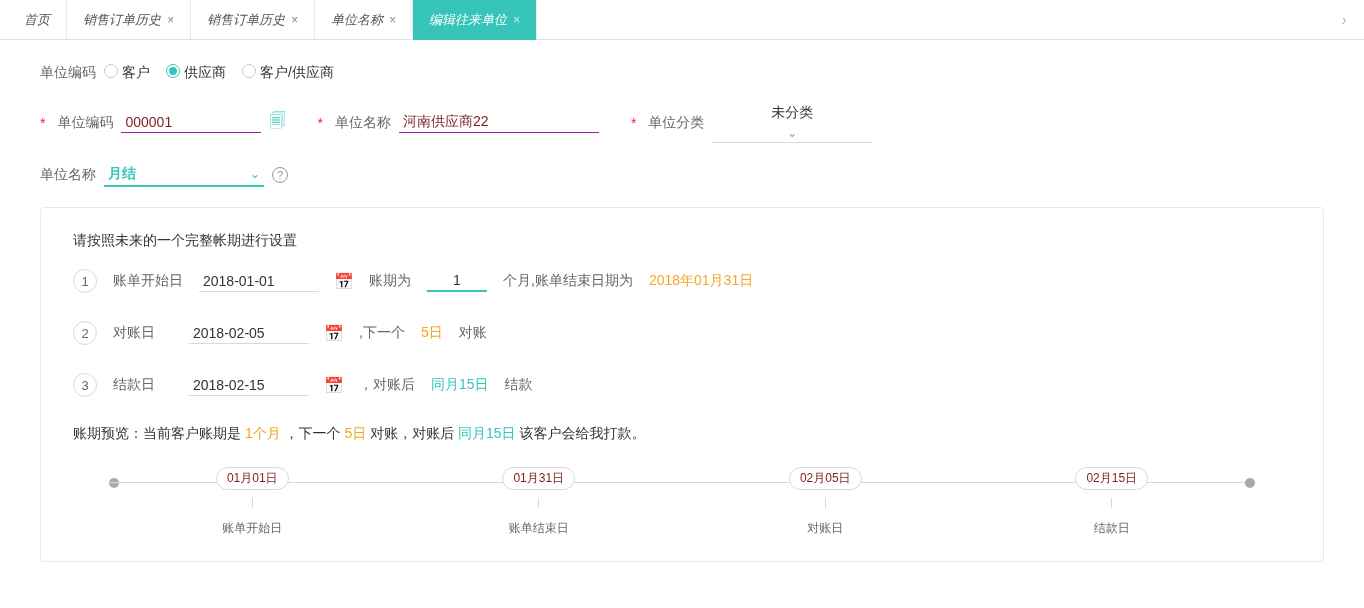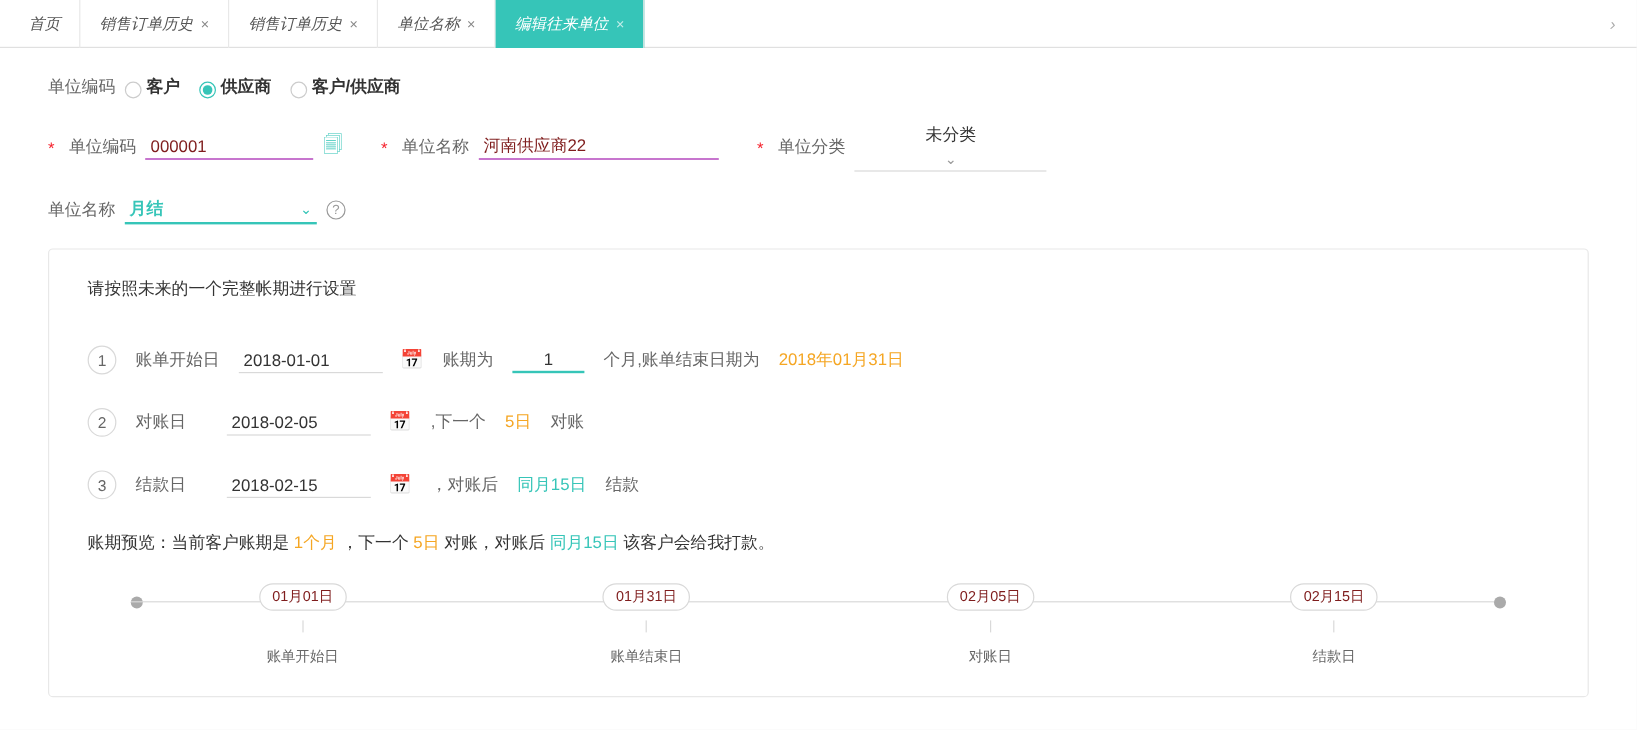"客户" .radio-item { align-items: flex-end -> flex-start; font-weight: bold -> none }
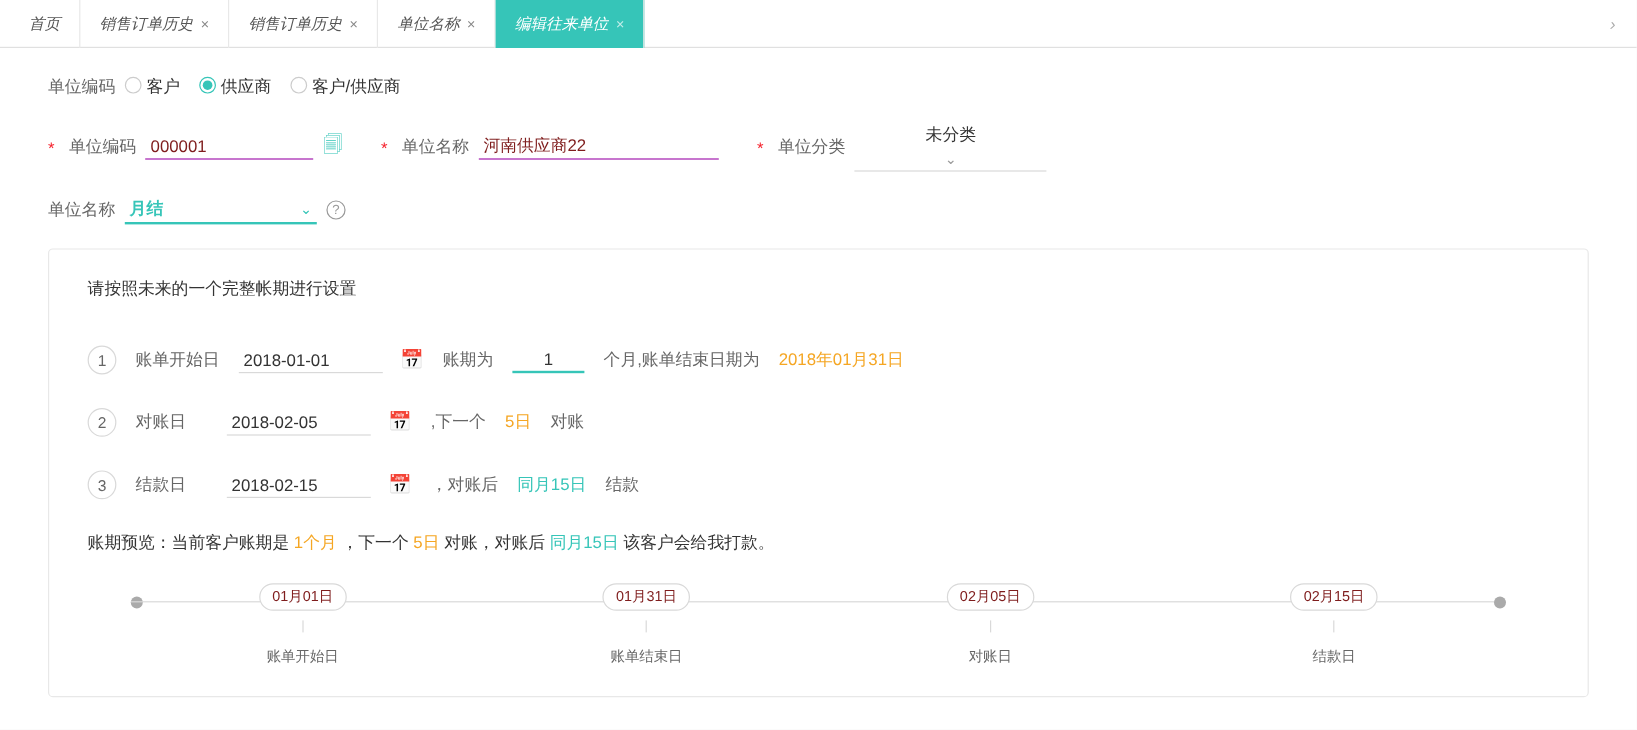"请按照未来的一个完整帐期进行设置" .section-title { margin-bottom: 38px -> 19px }
